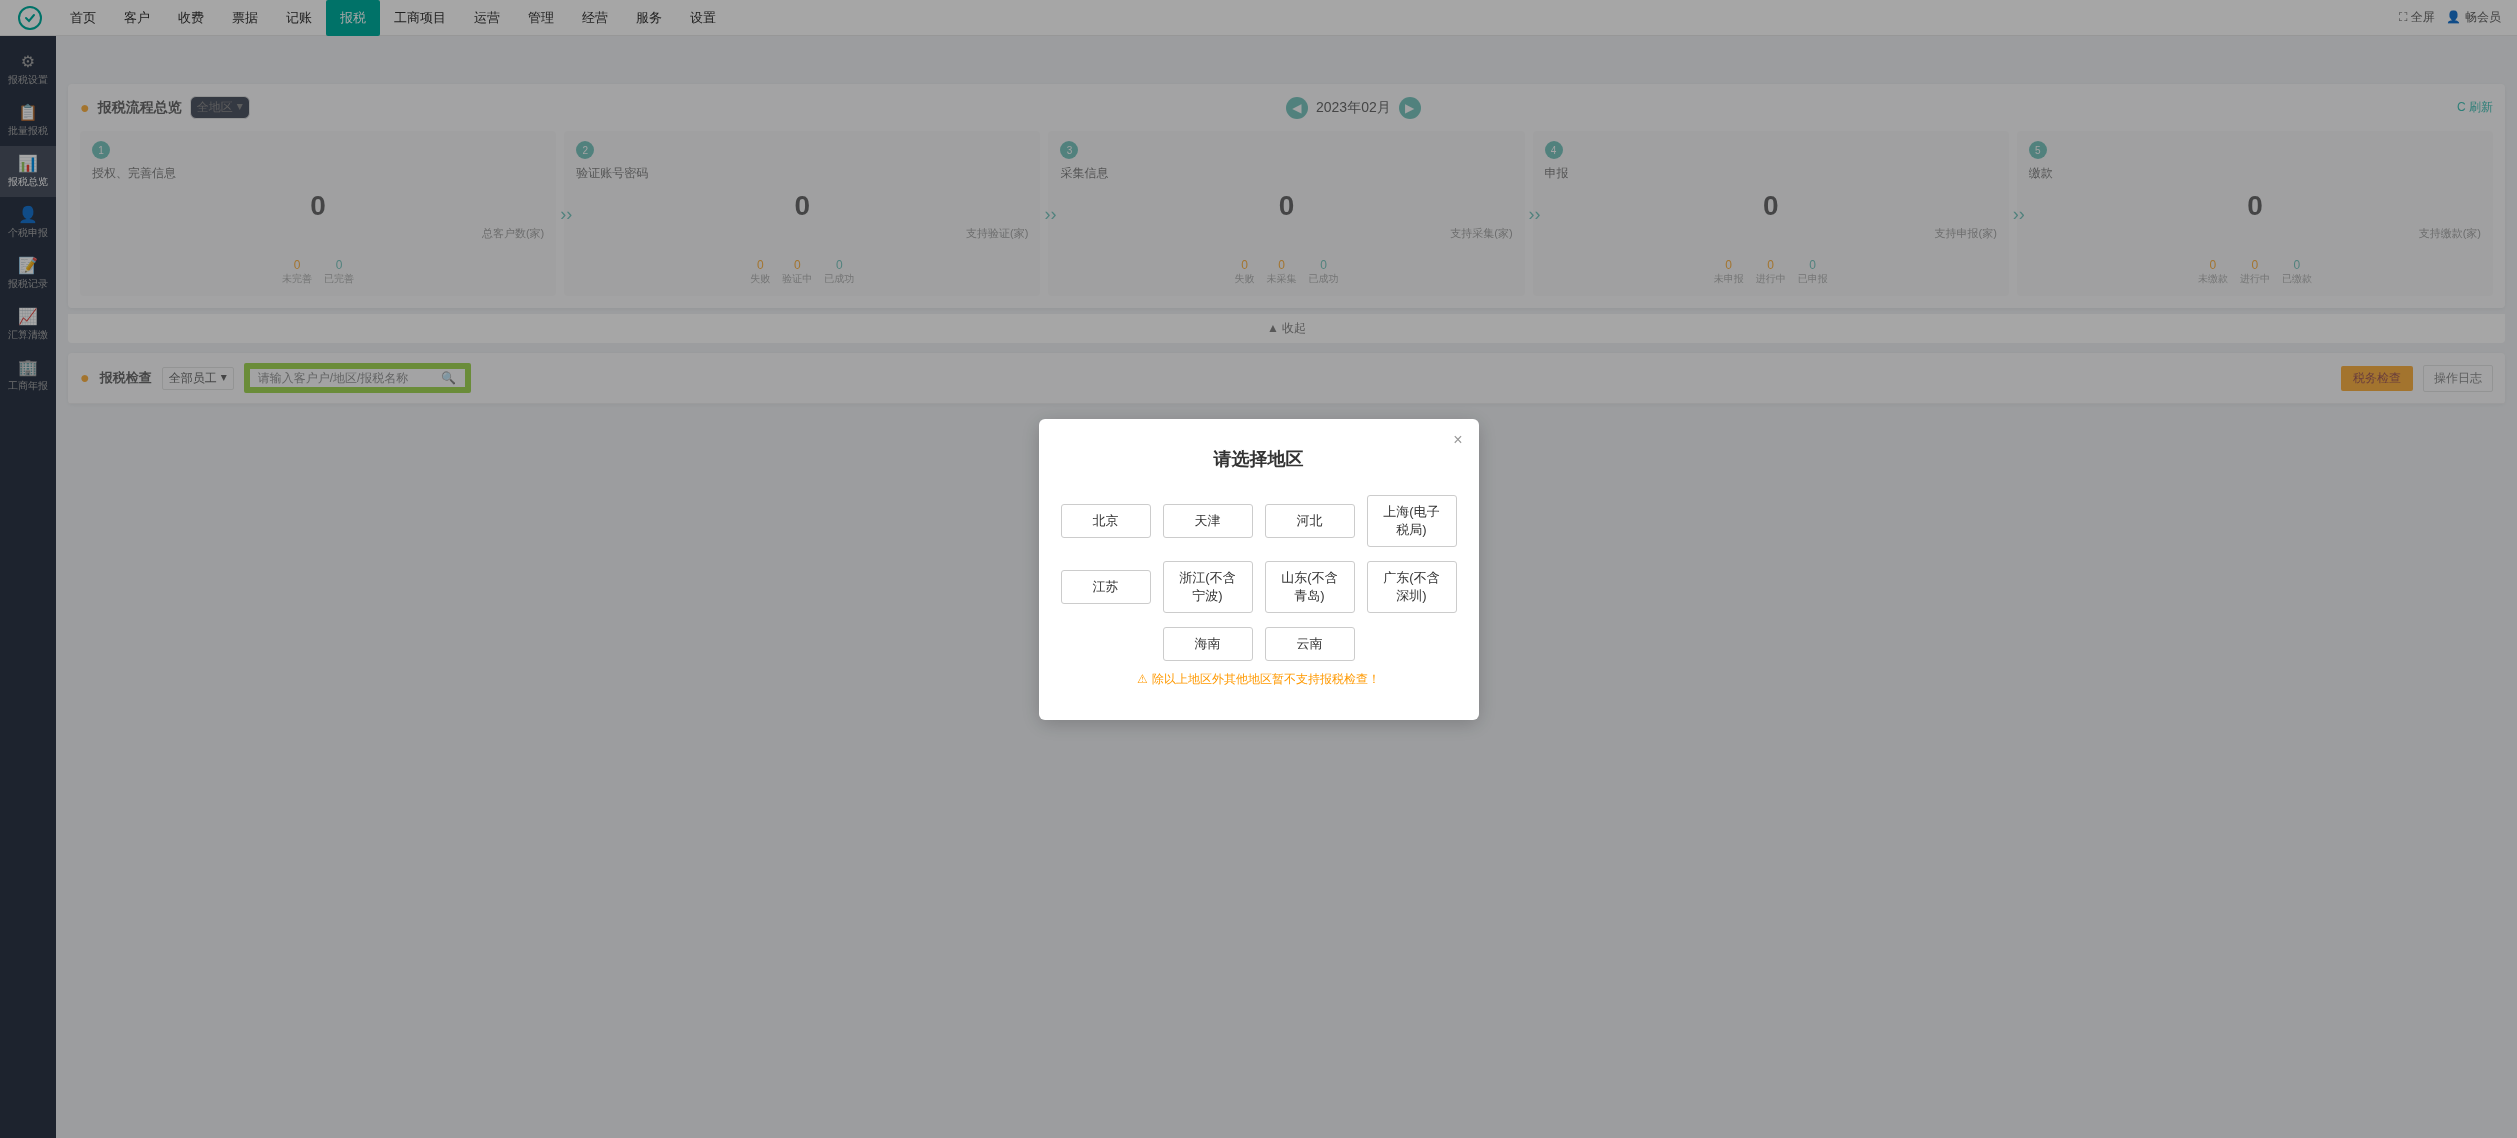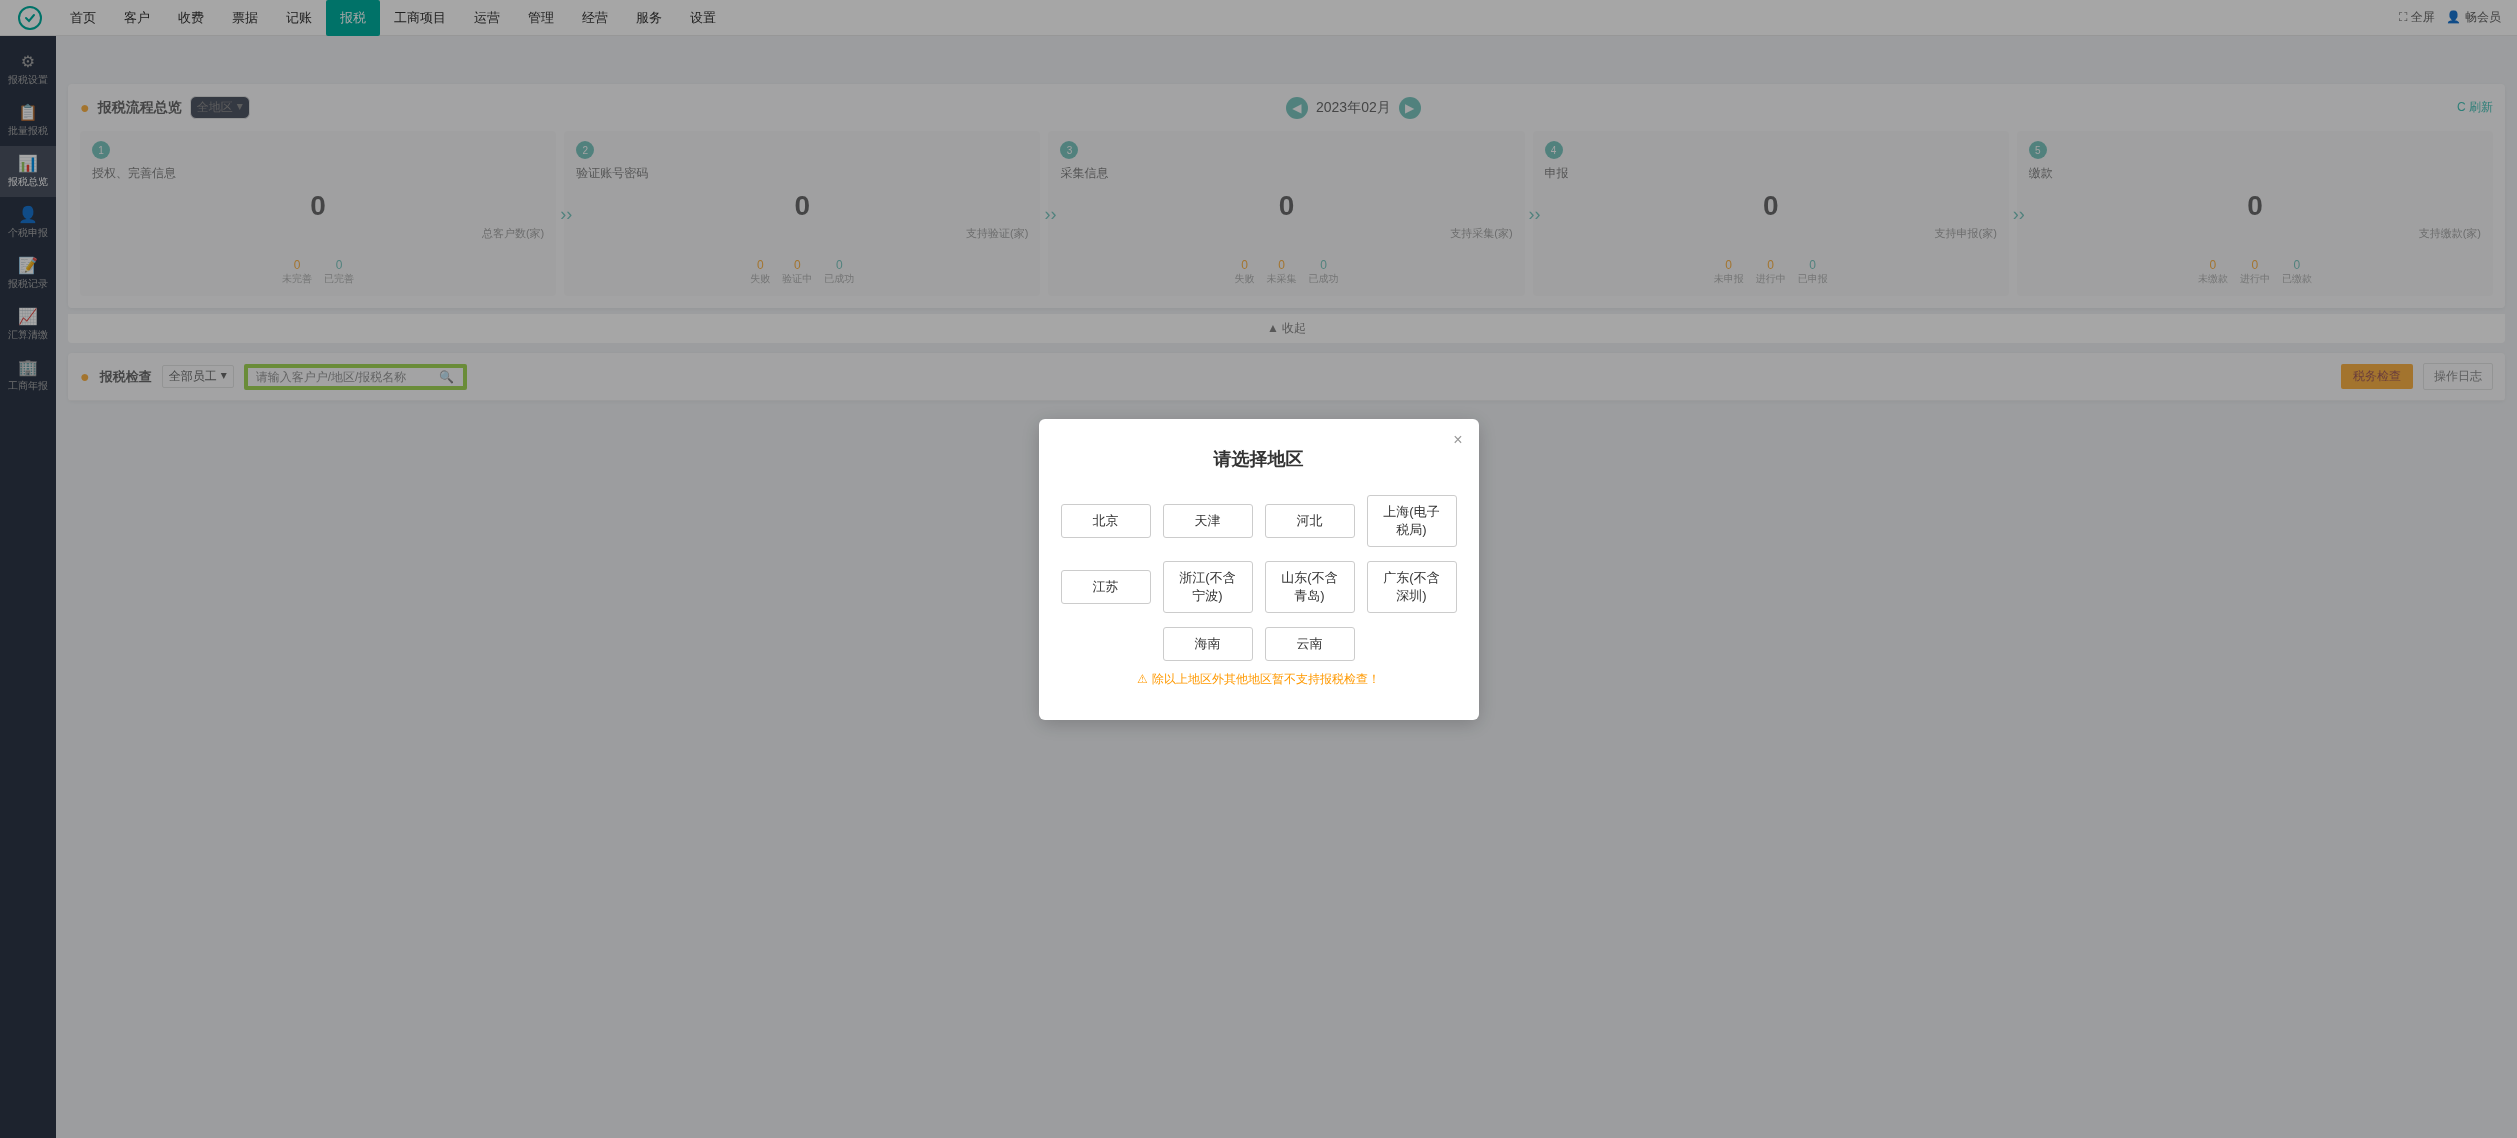"请输入客户户/地区/报税名称" .search-box { border: 4px solid #84cc16 -> 6px solid #84cc16 }
